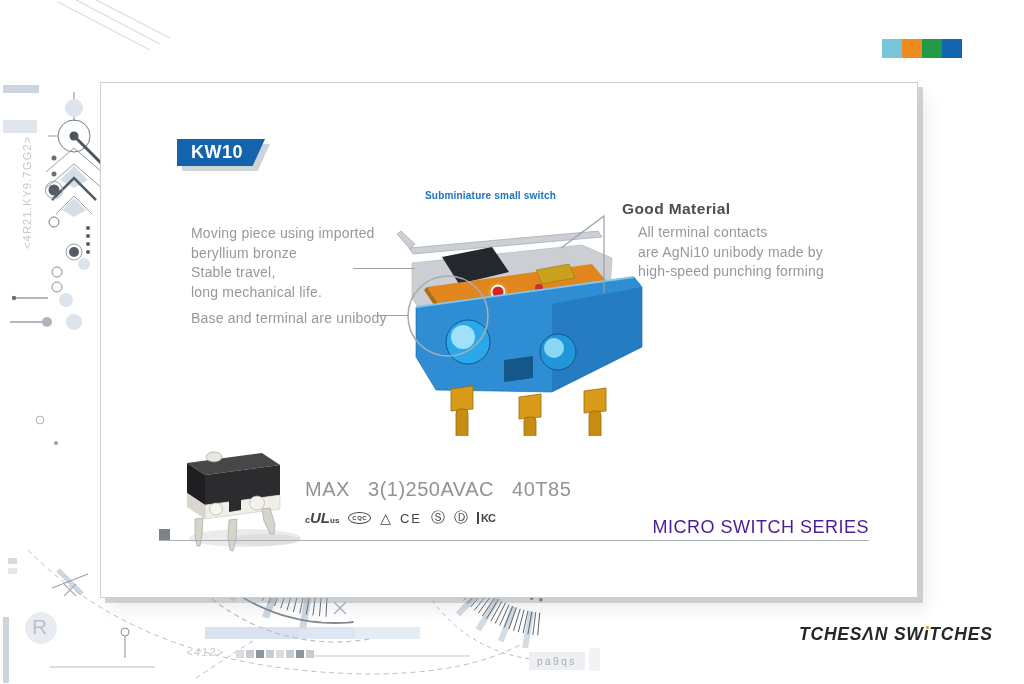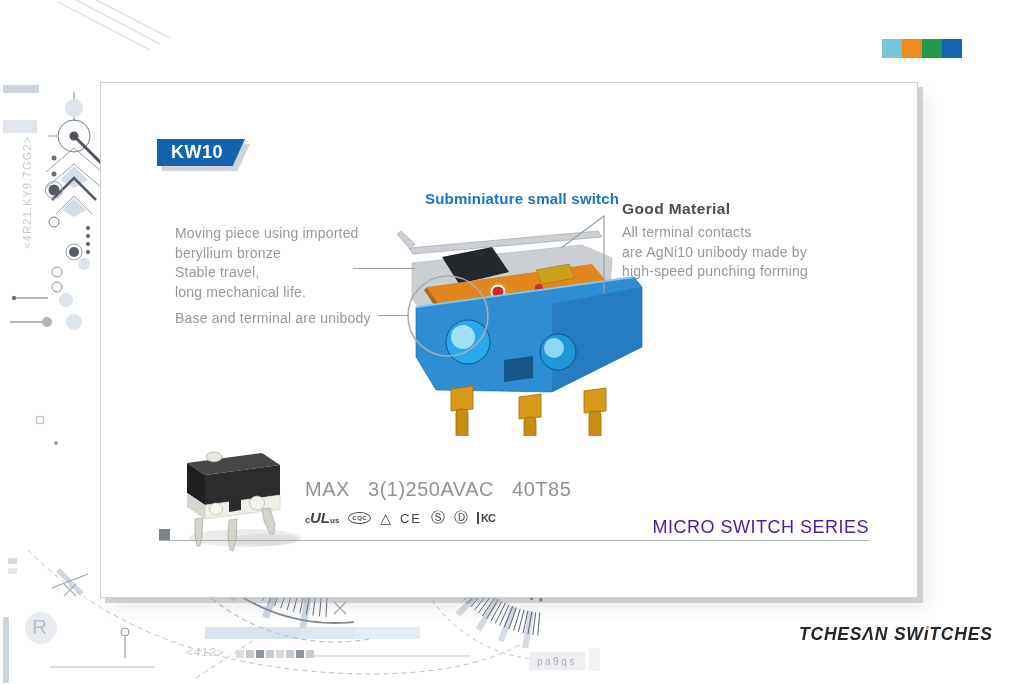"KW10" .badge-wrap { left: 56px -> 76px }
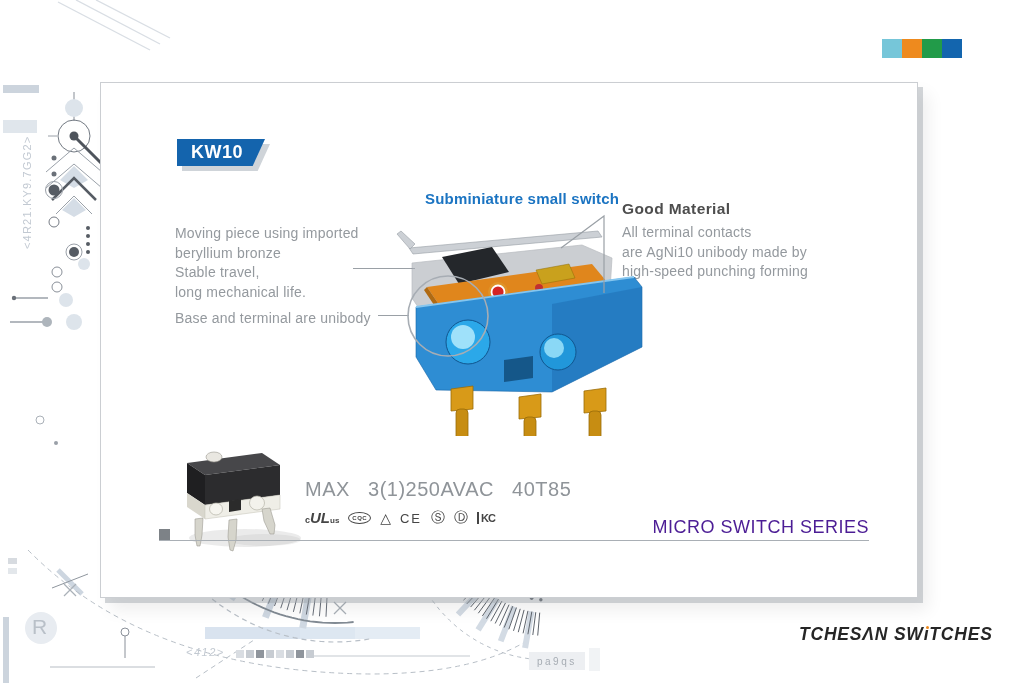"Subminiature small switch" .subtitle { font-size: 15px -> 10px }
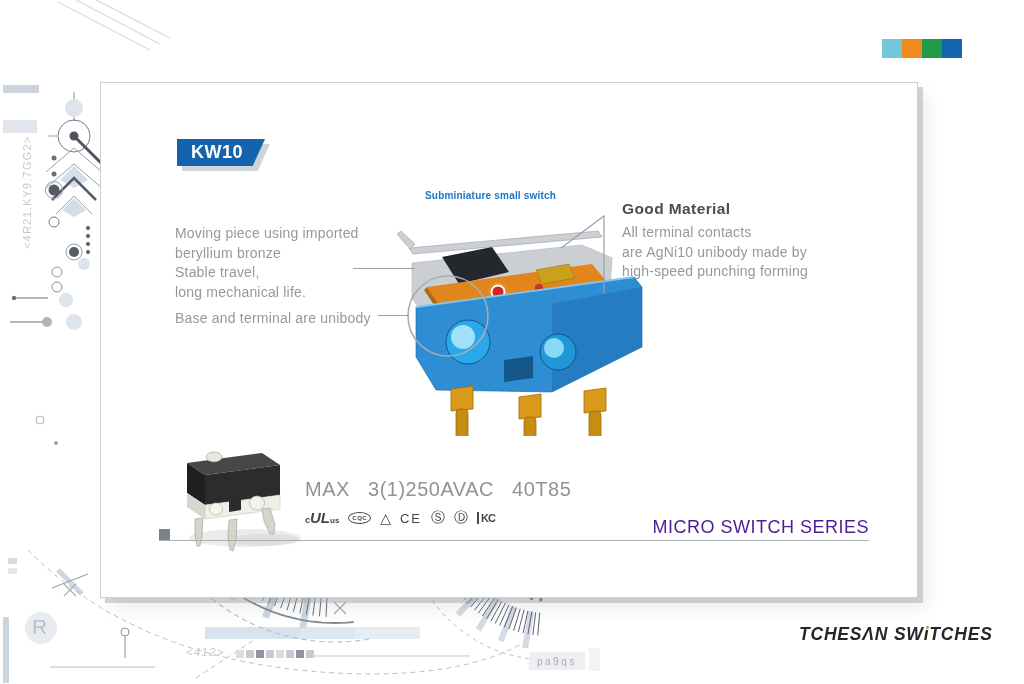"Moving piece using imported" .note { margin-left: none -> 16px }
